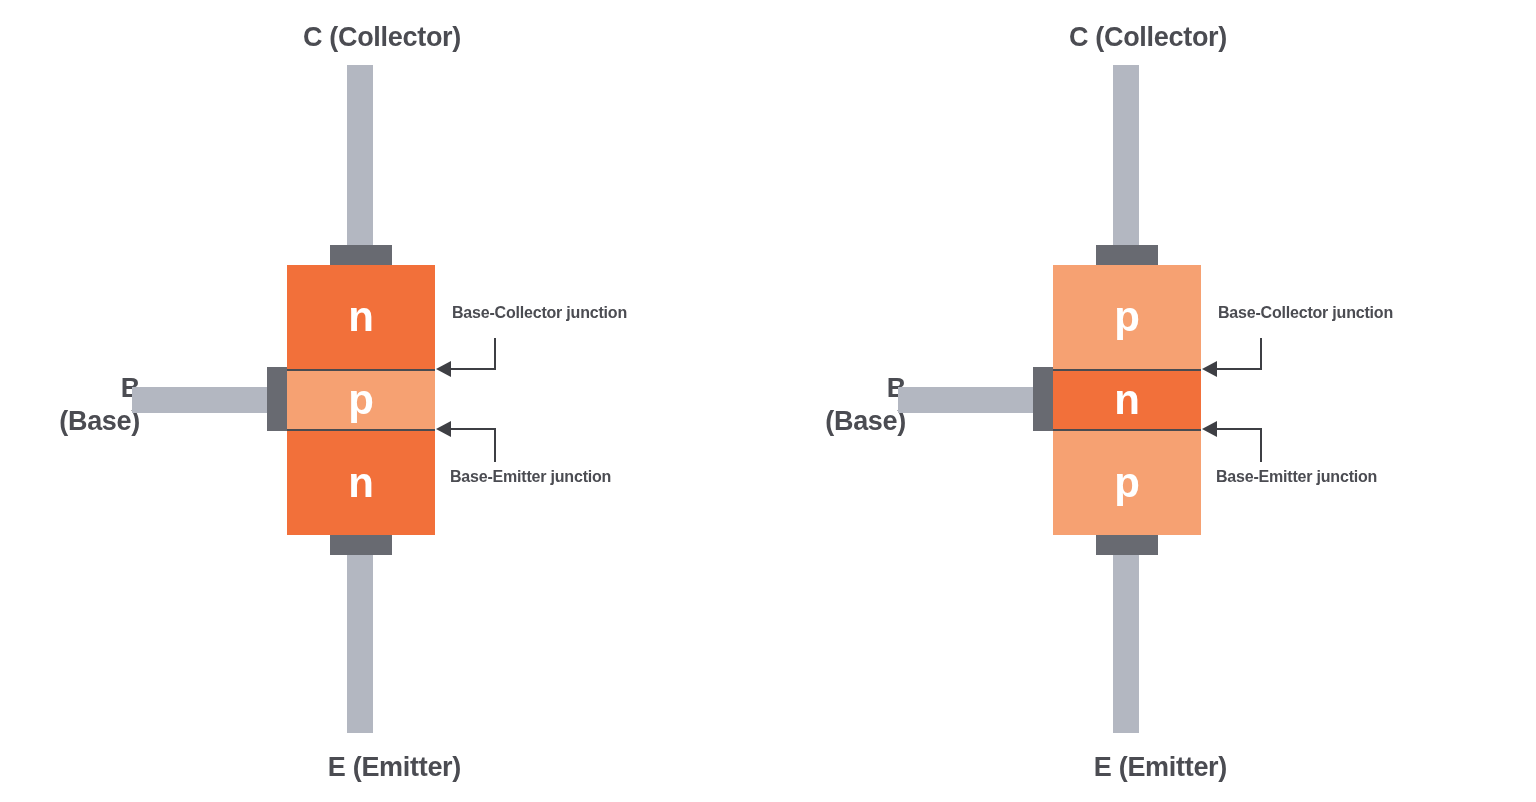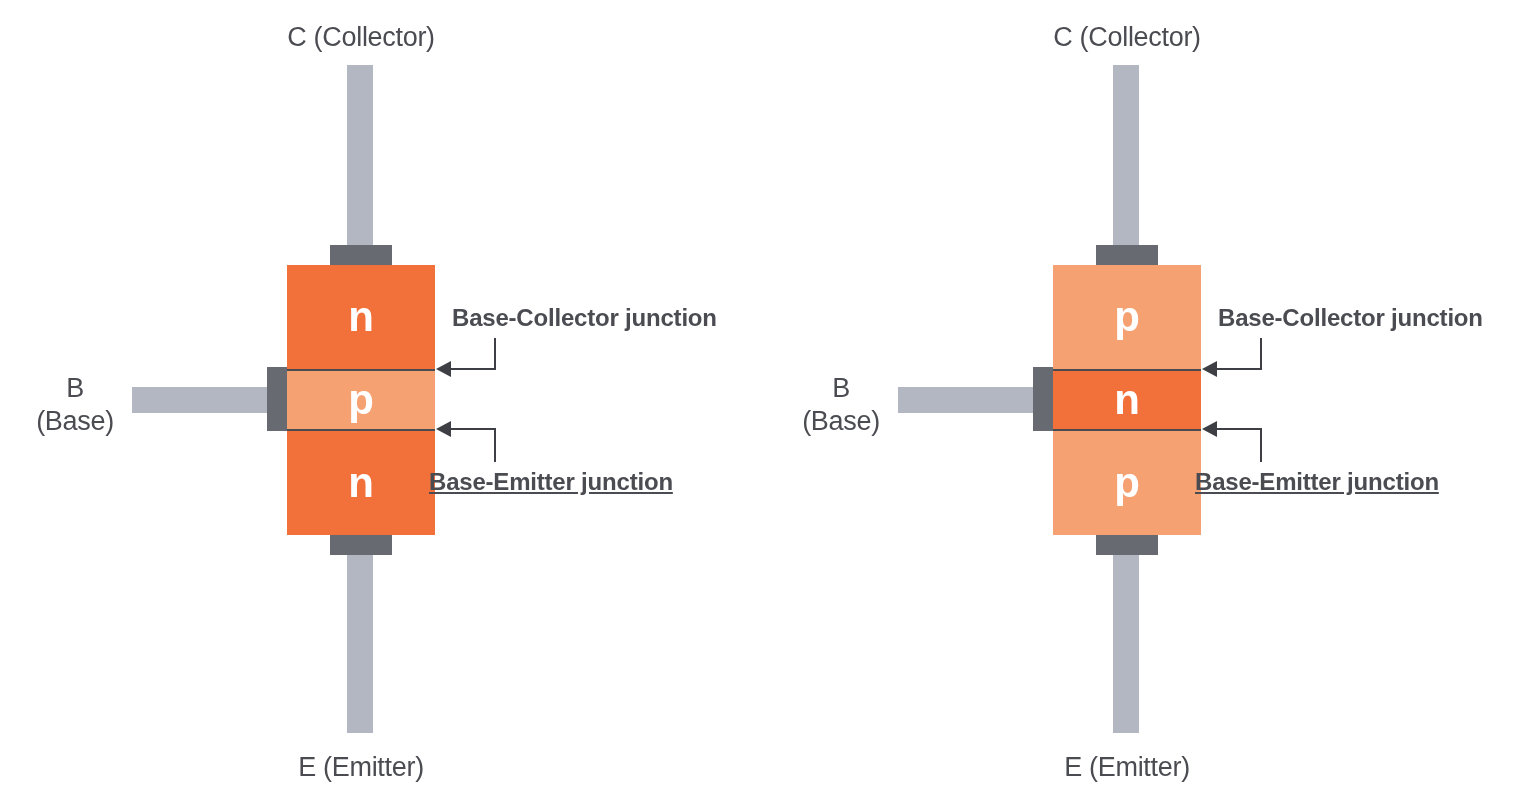"C (Collector)" .term-label { font-weight: 400 -> 700; text-align: center -> right }
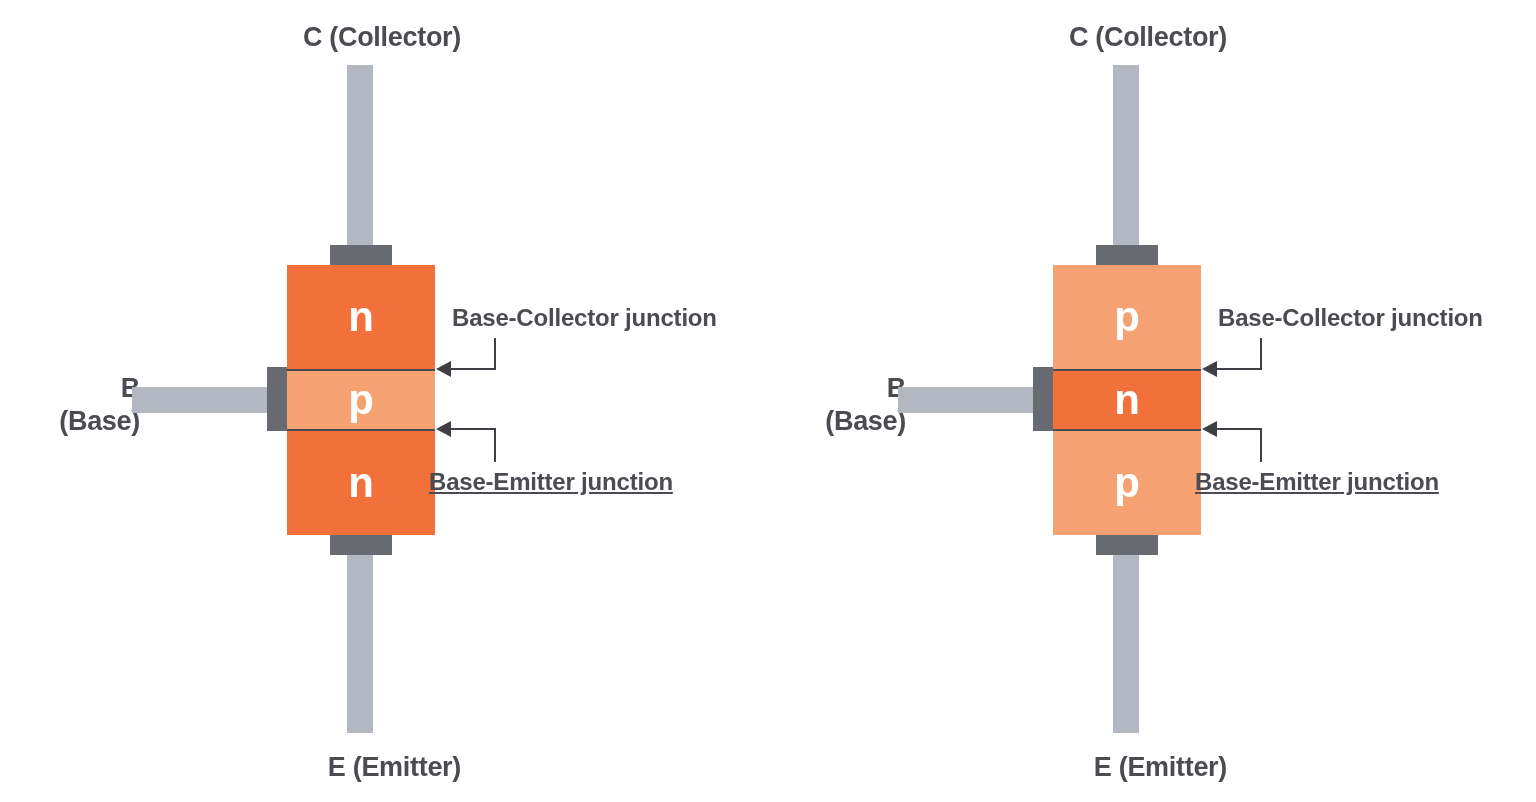"Base-Collector junction" .junction-label { font-size: 24px -> 16px }
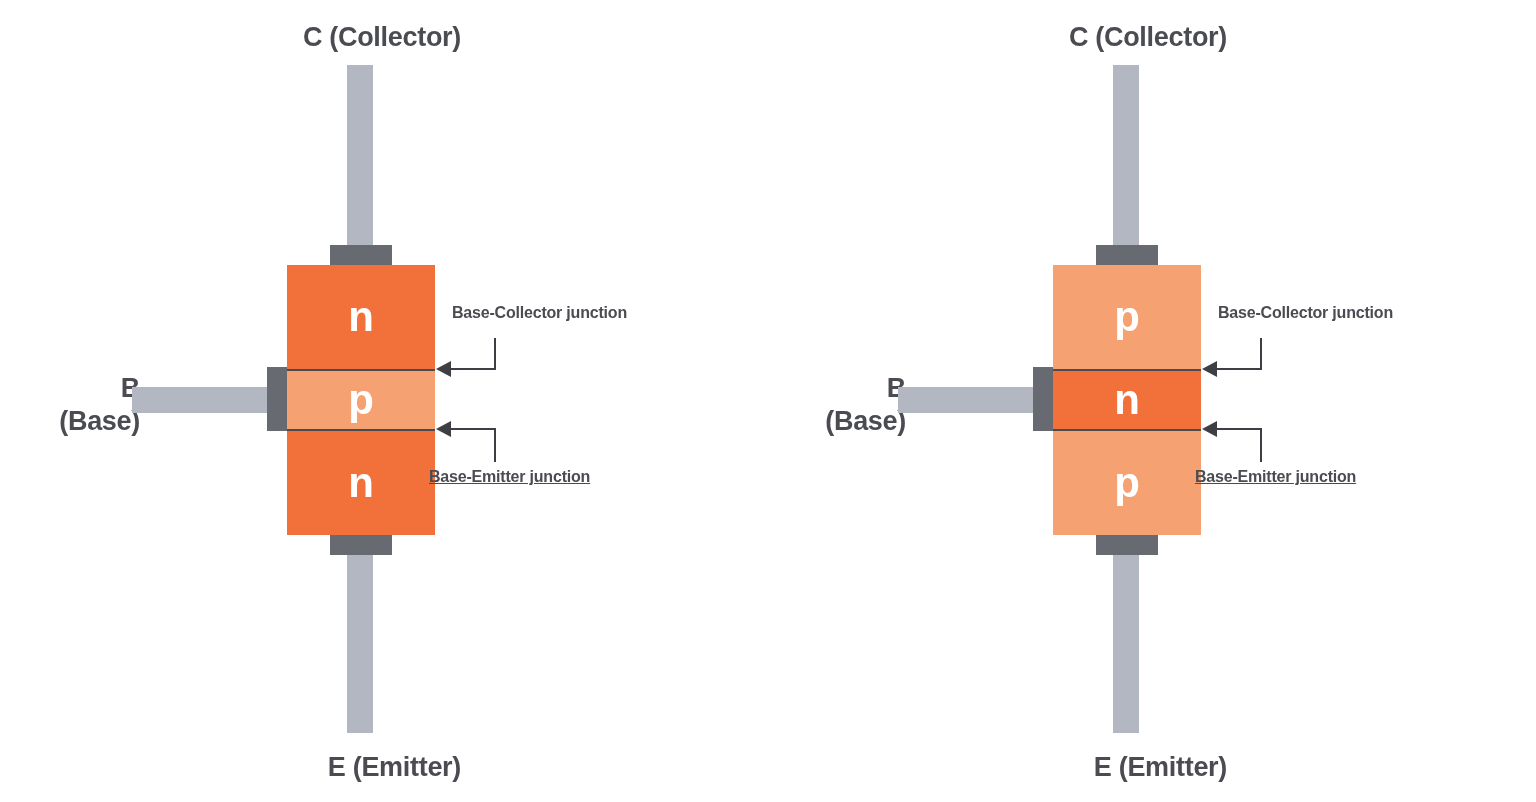"Base-Emitter junction" .be-label { left: 429px -> 450px; text-decoration: underline -> none }
